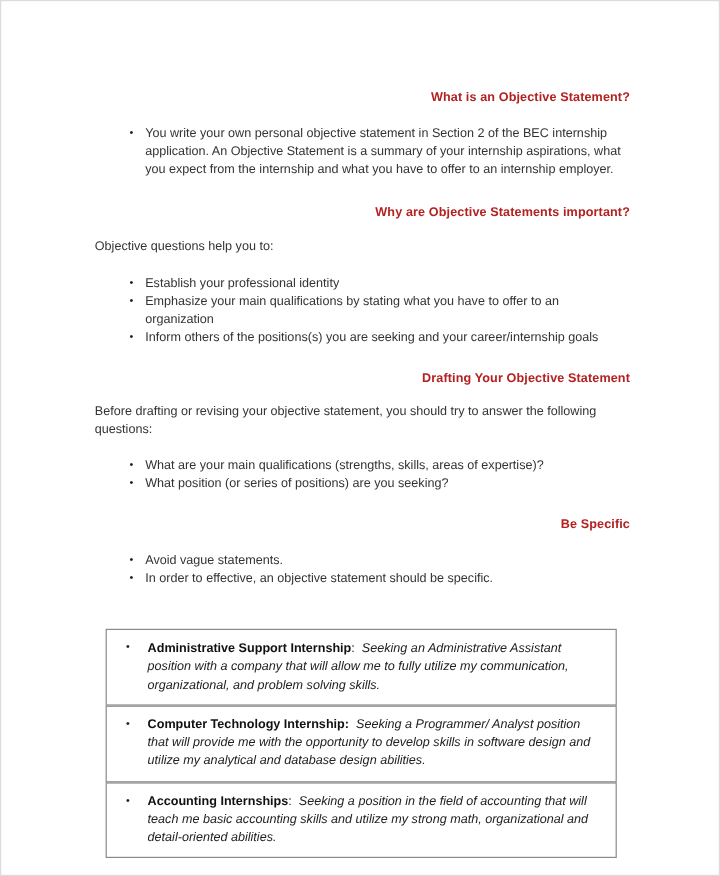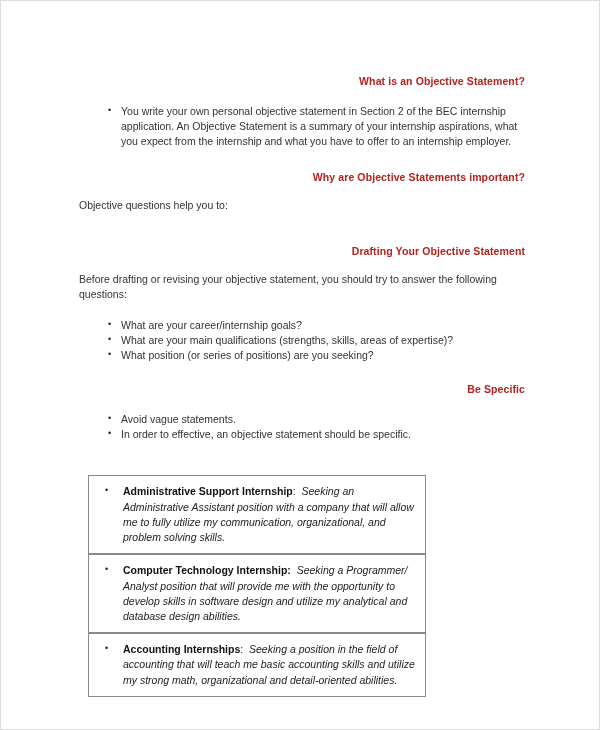"Establish your professional identity" ul.bullets { html: none -> <ul> <li>Establish your professional identity</li> <li>Emphasize your main qualifications by stating what you have to offer to an organization</li> <li>Inform others of the positions(s) you are seeking and your career/internship goals</li> </ul> }
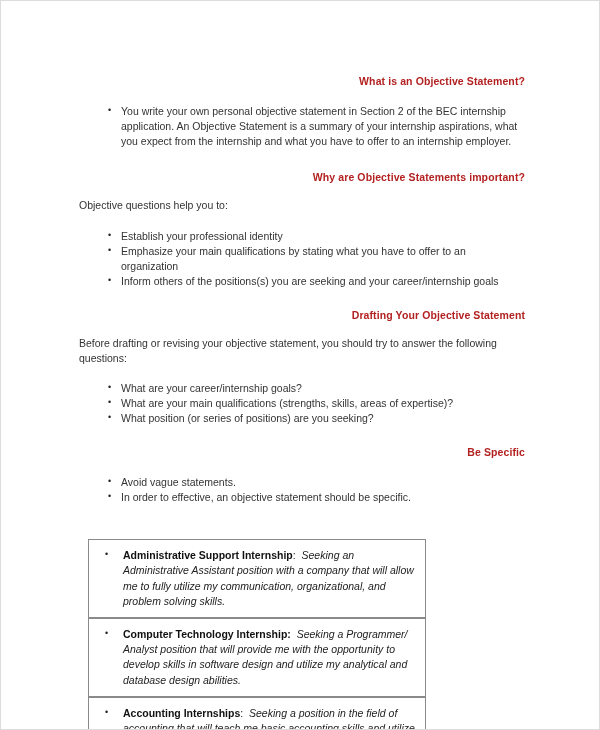"What are your career/internship goals?" li { html: <li>What are your career/internship goals?</li> -> none }
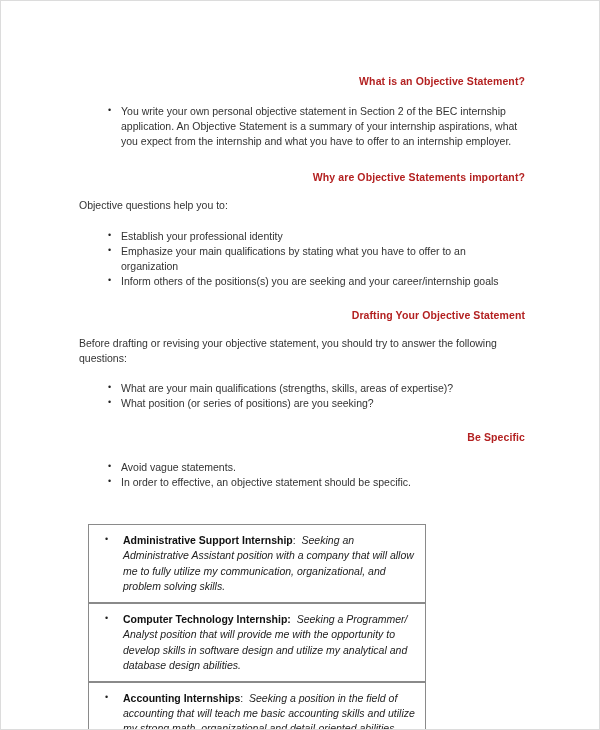"Administrative Support Internship:" .example-box { width: 338px -> 426px }
